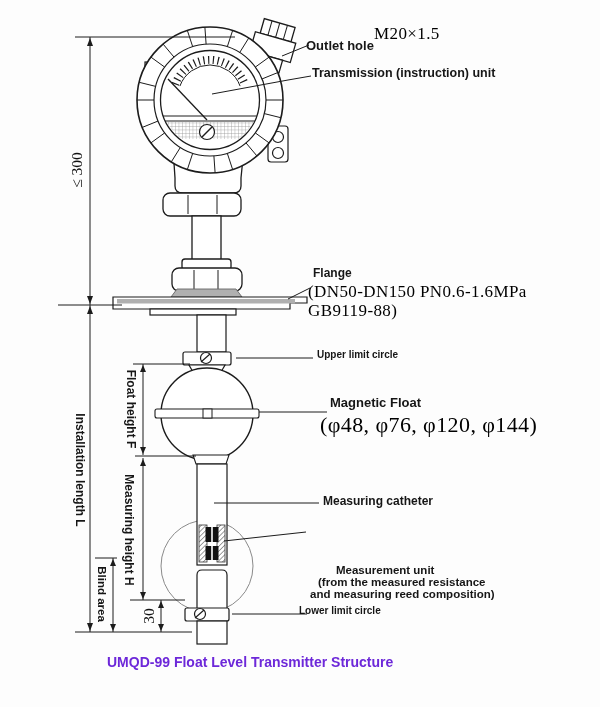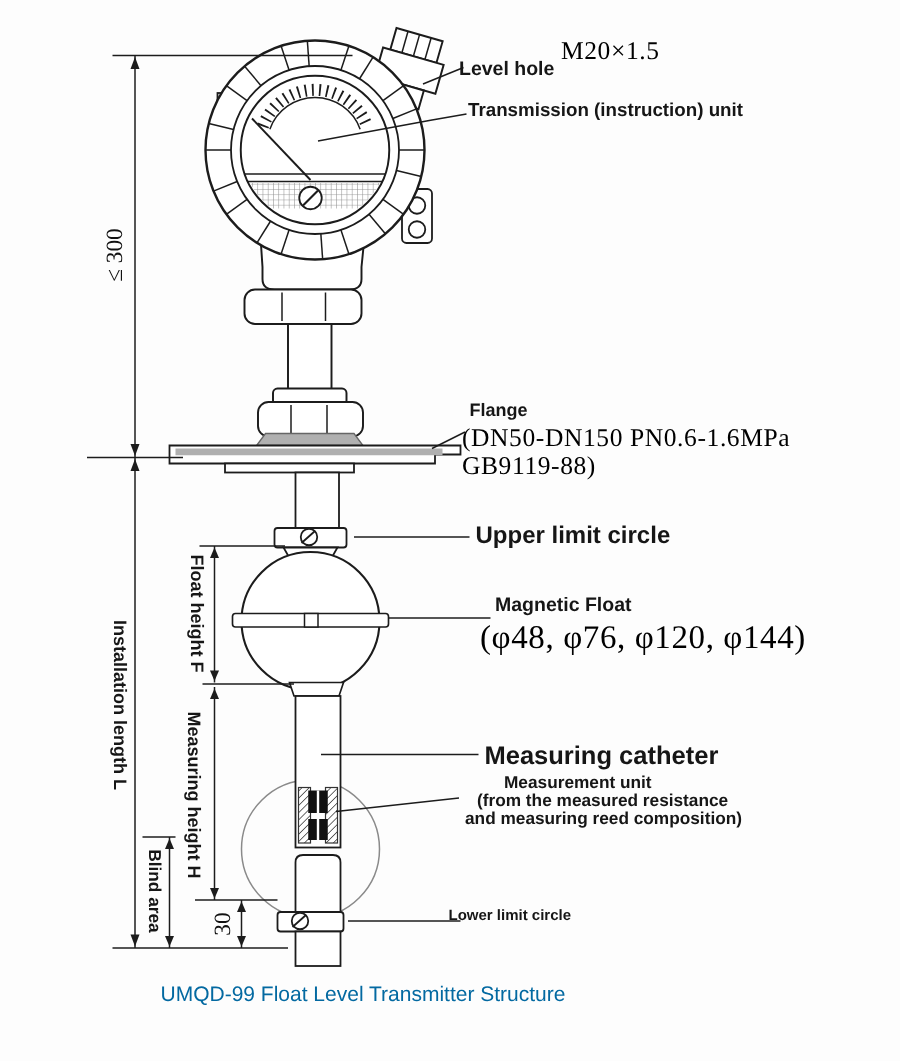"Level hole" div.lbl { text: Level -> Outlet }
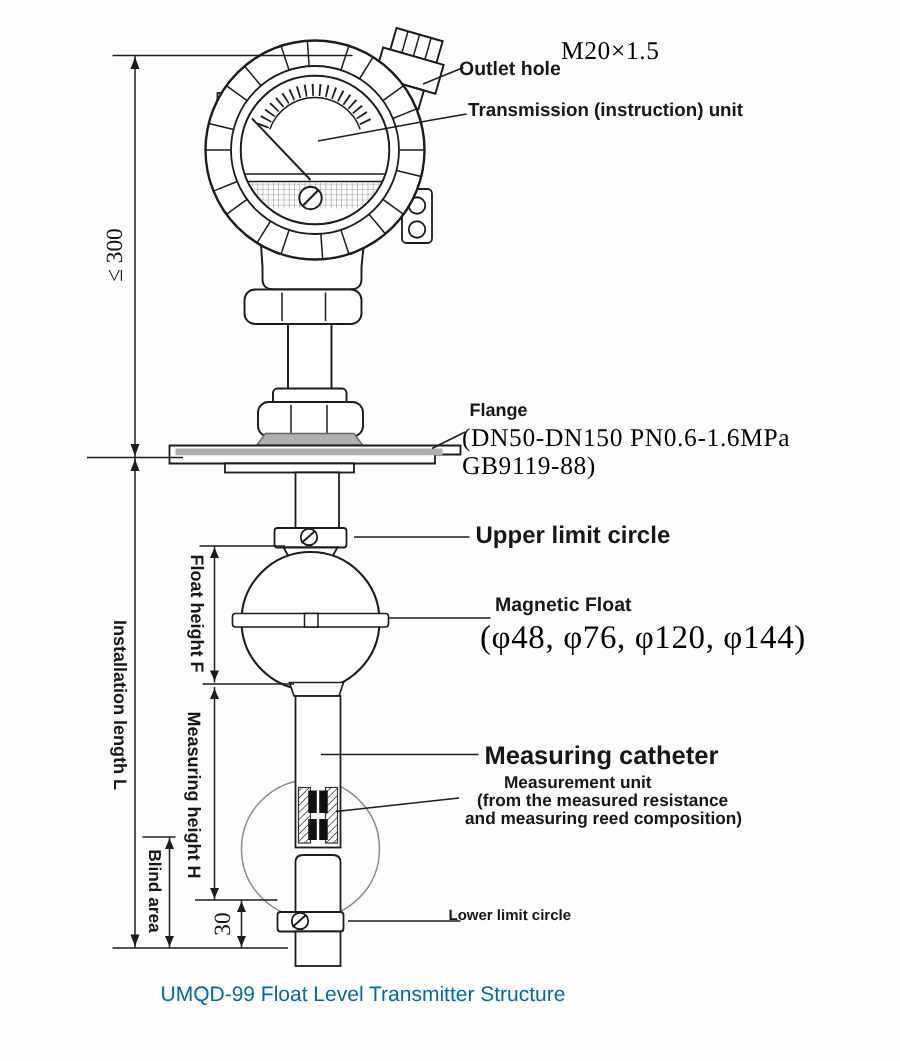"Upper limit circle" div.lbl { font-size: 16px -> 10px }
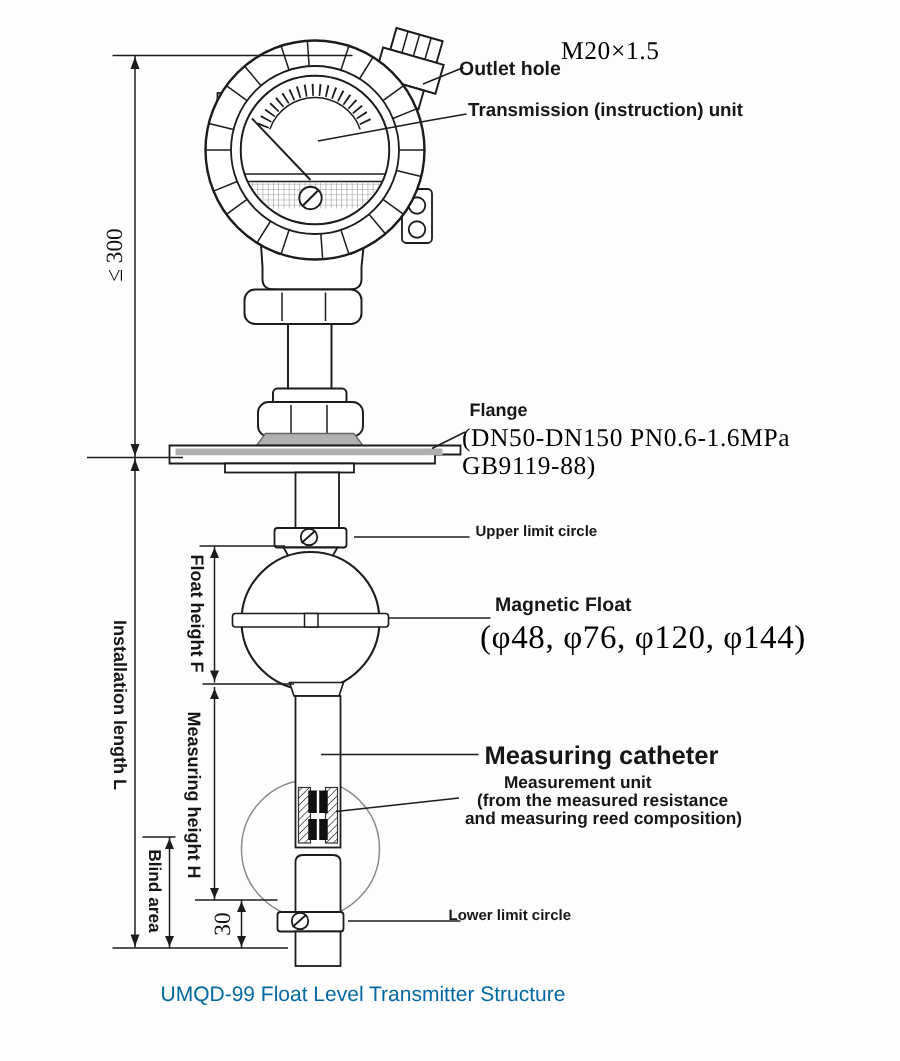"Measuring catheter" div.lbl { font-size: 17px -> 12px }
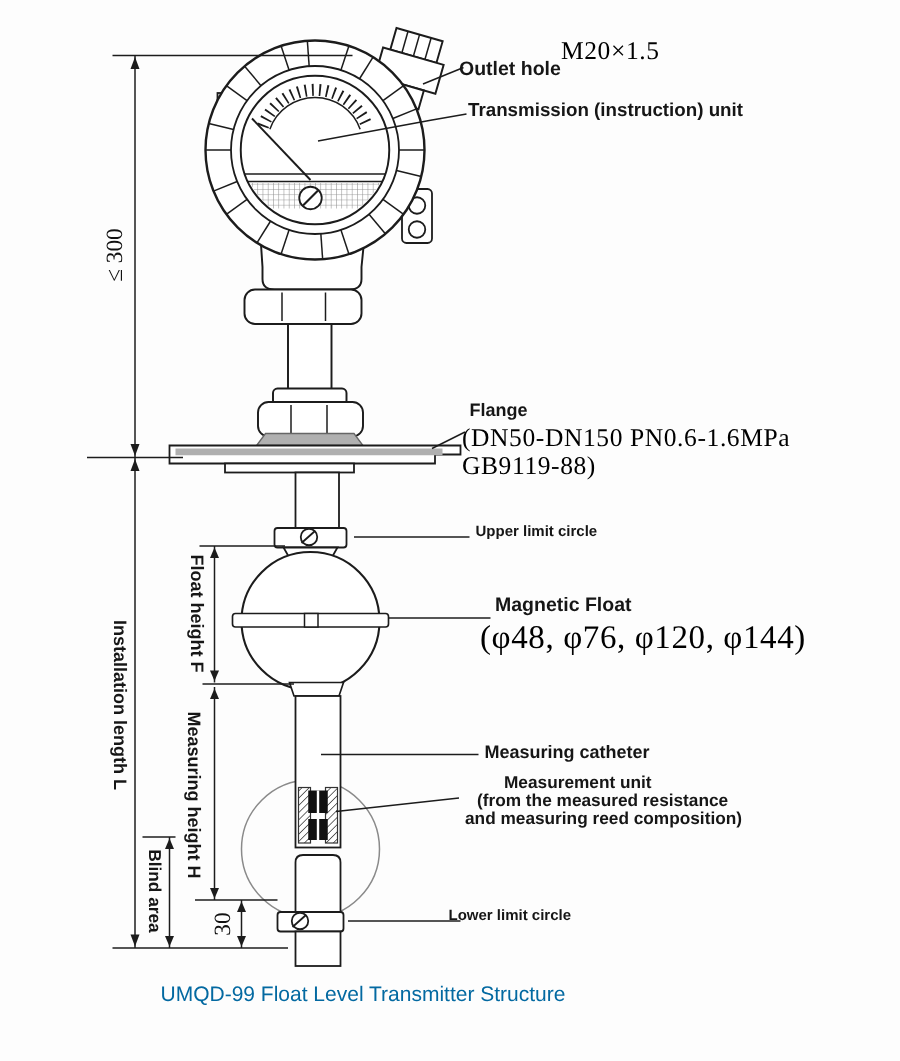"Measurement unit" .small { margin-top: none -> 48px }
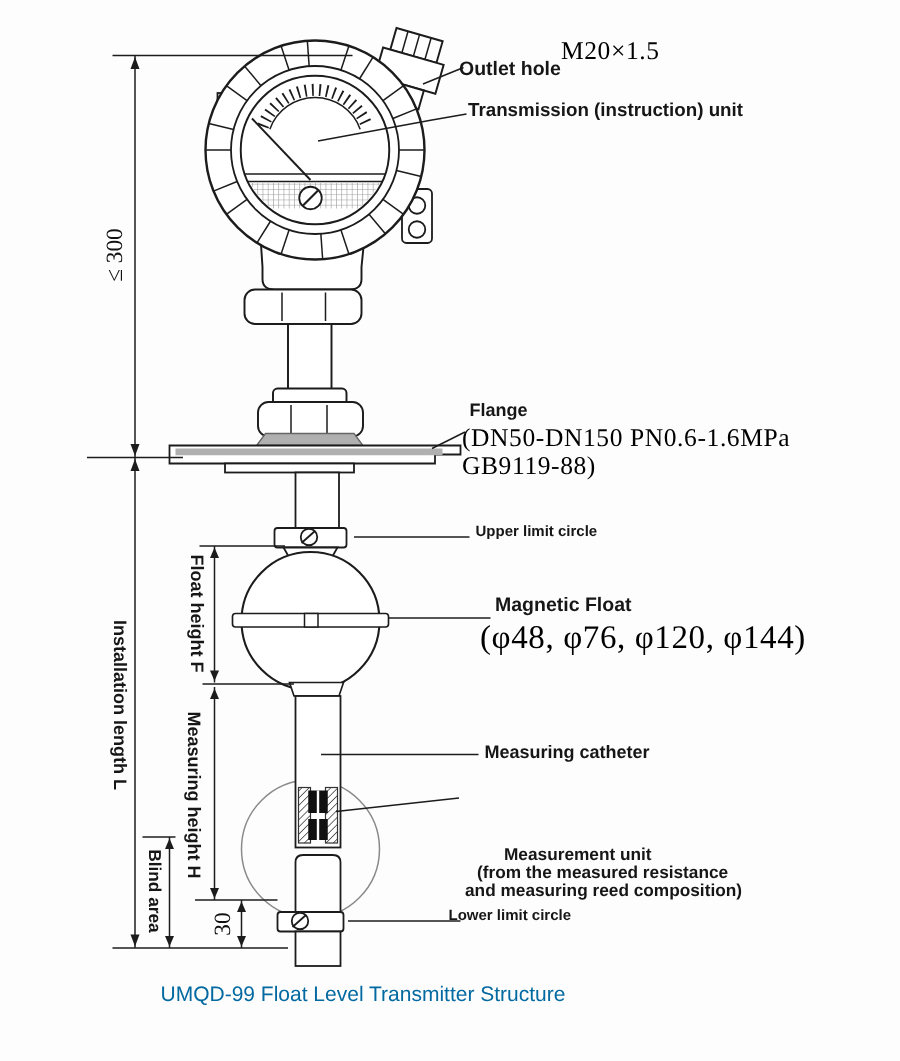"UMQD-99 Float Level Transmitter" .title { color: #0369a1 -> #6d28d9; font-weight: normal -> bold }
